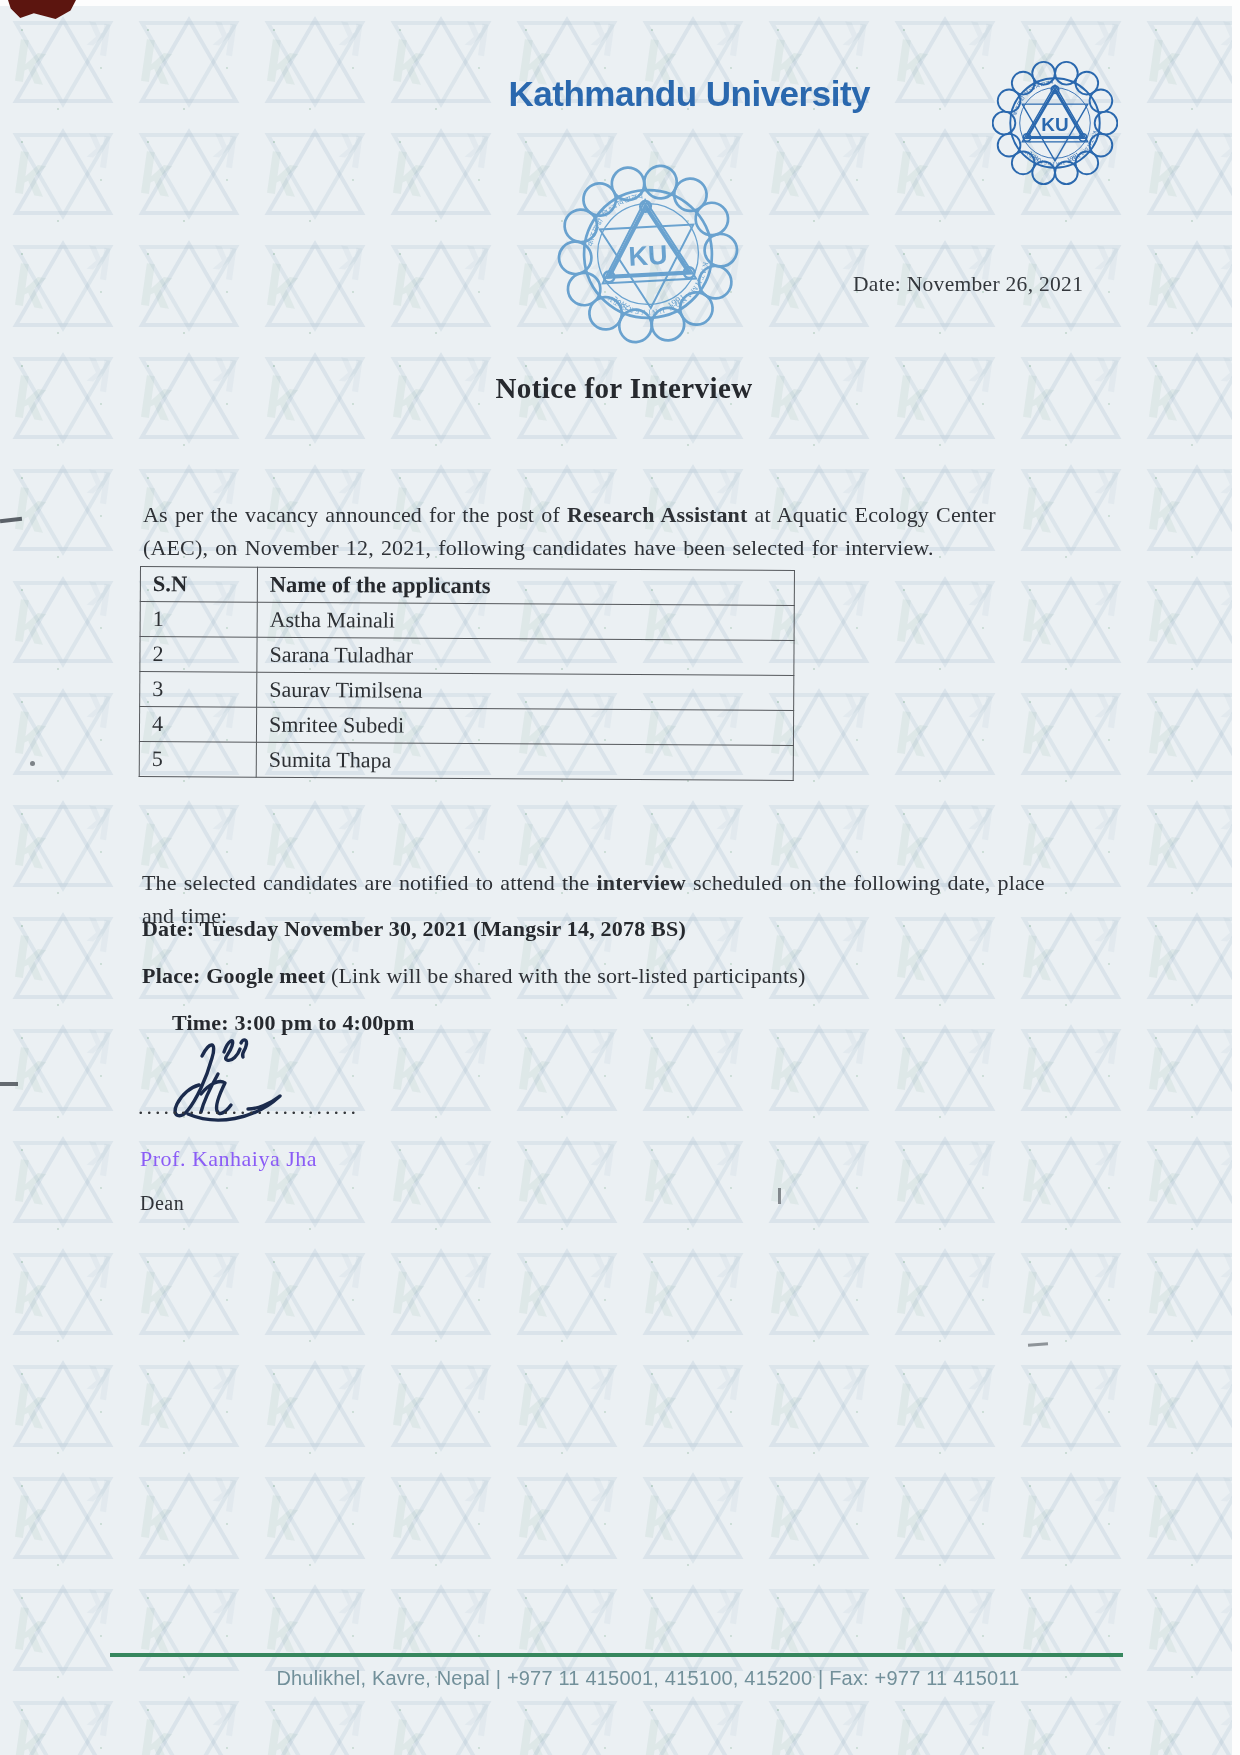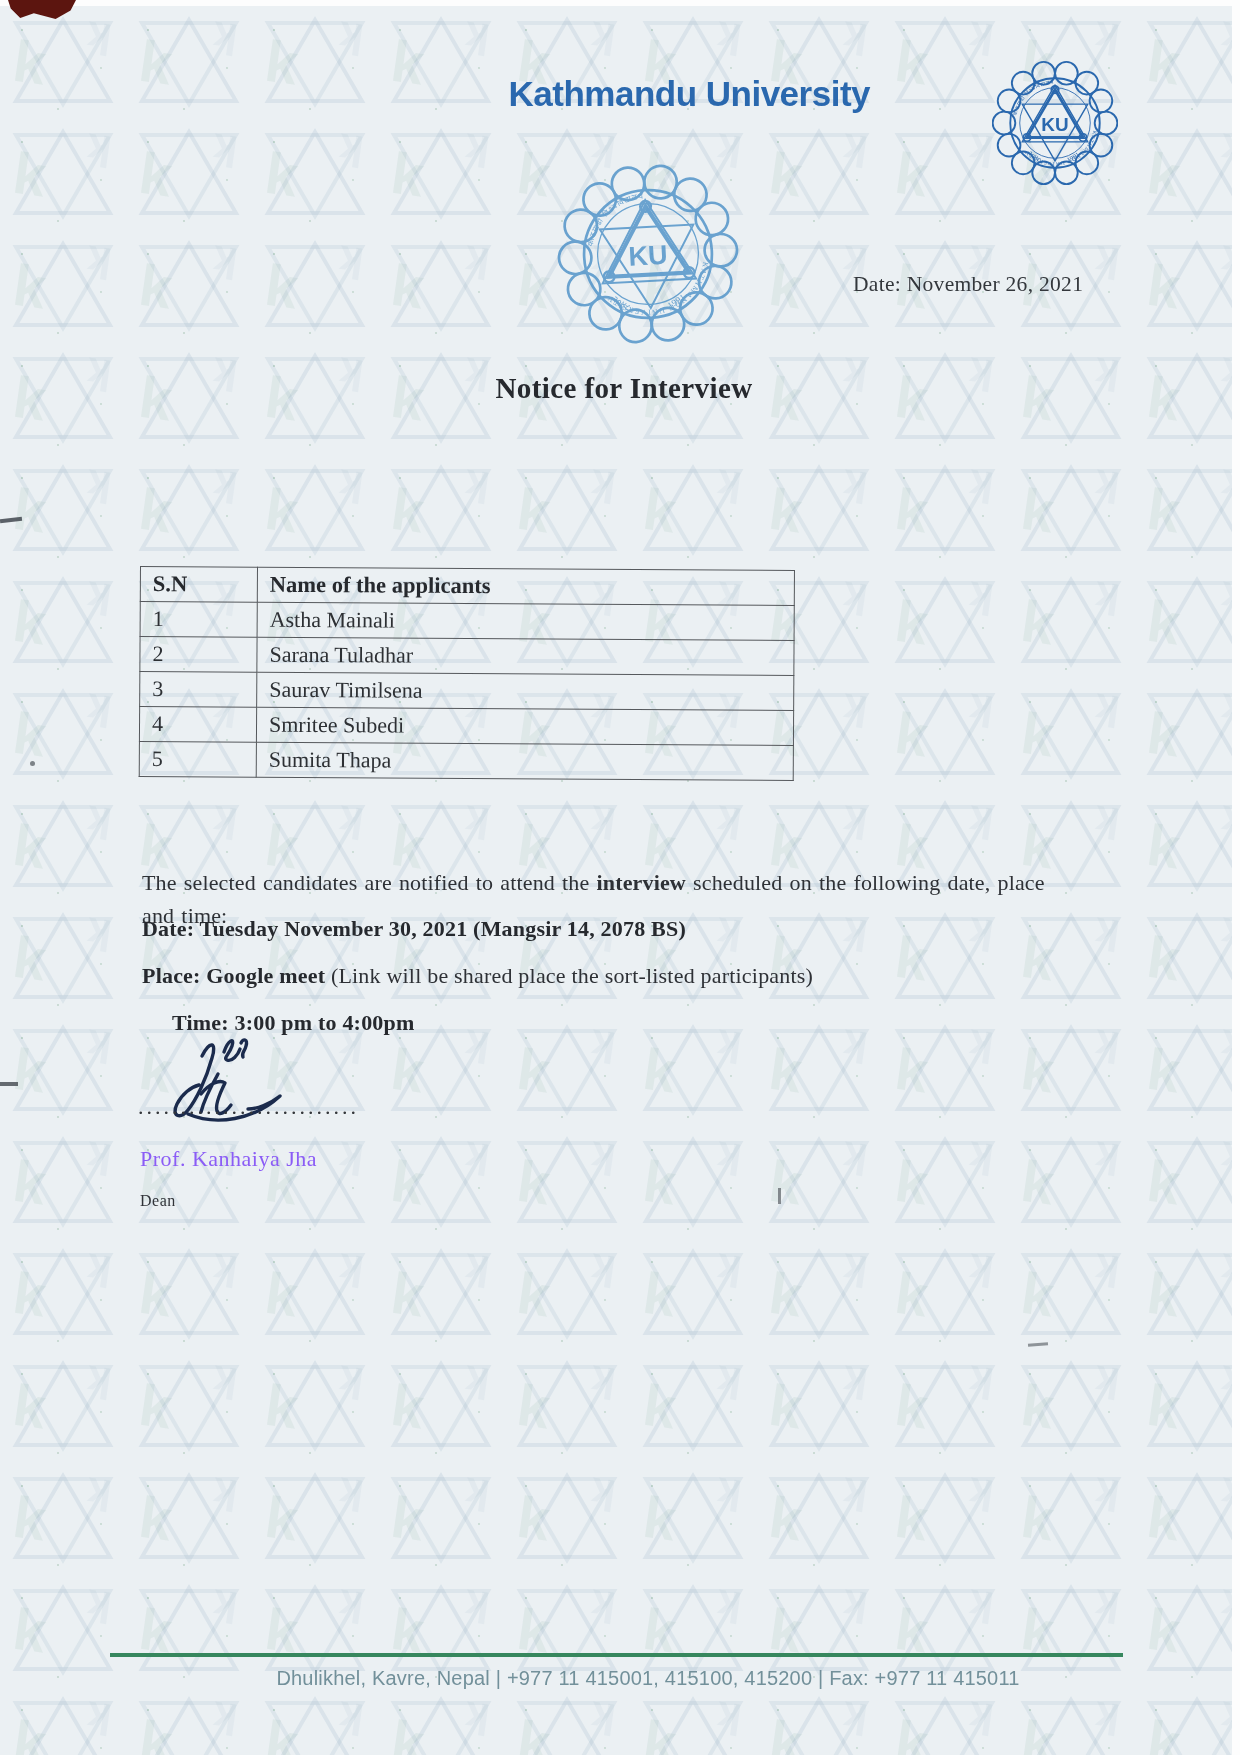"As per the vacancy announced" p.abs { html: none -> <p><span>As per the vacancy announced for the post of </span><b>Research Assistant</b><span> at Aquatic Ecology Center (AEC), on November 12, 2021, following candidates have been selected for interview.</span></p> }
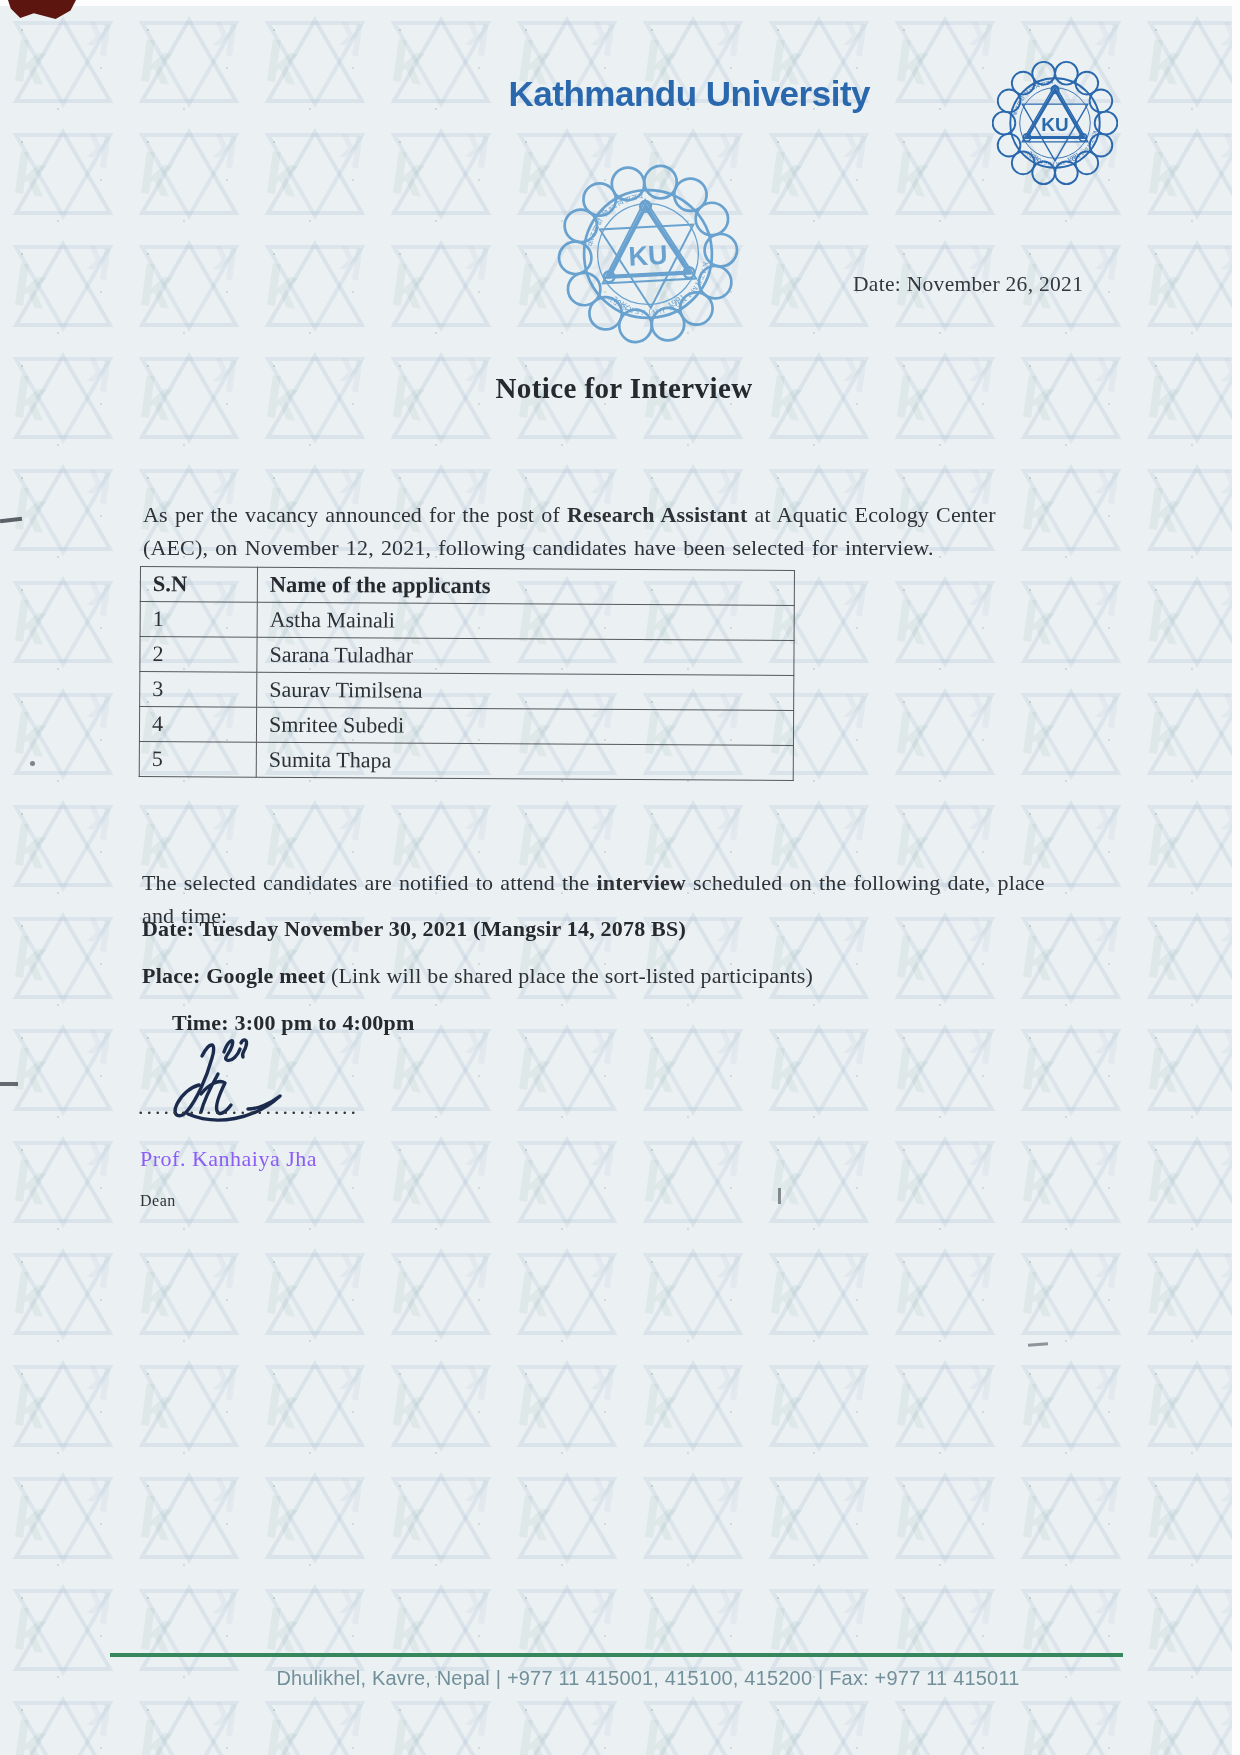"(Link will be shared place" span.normal { text: place -> with }
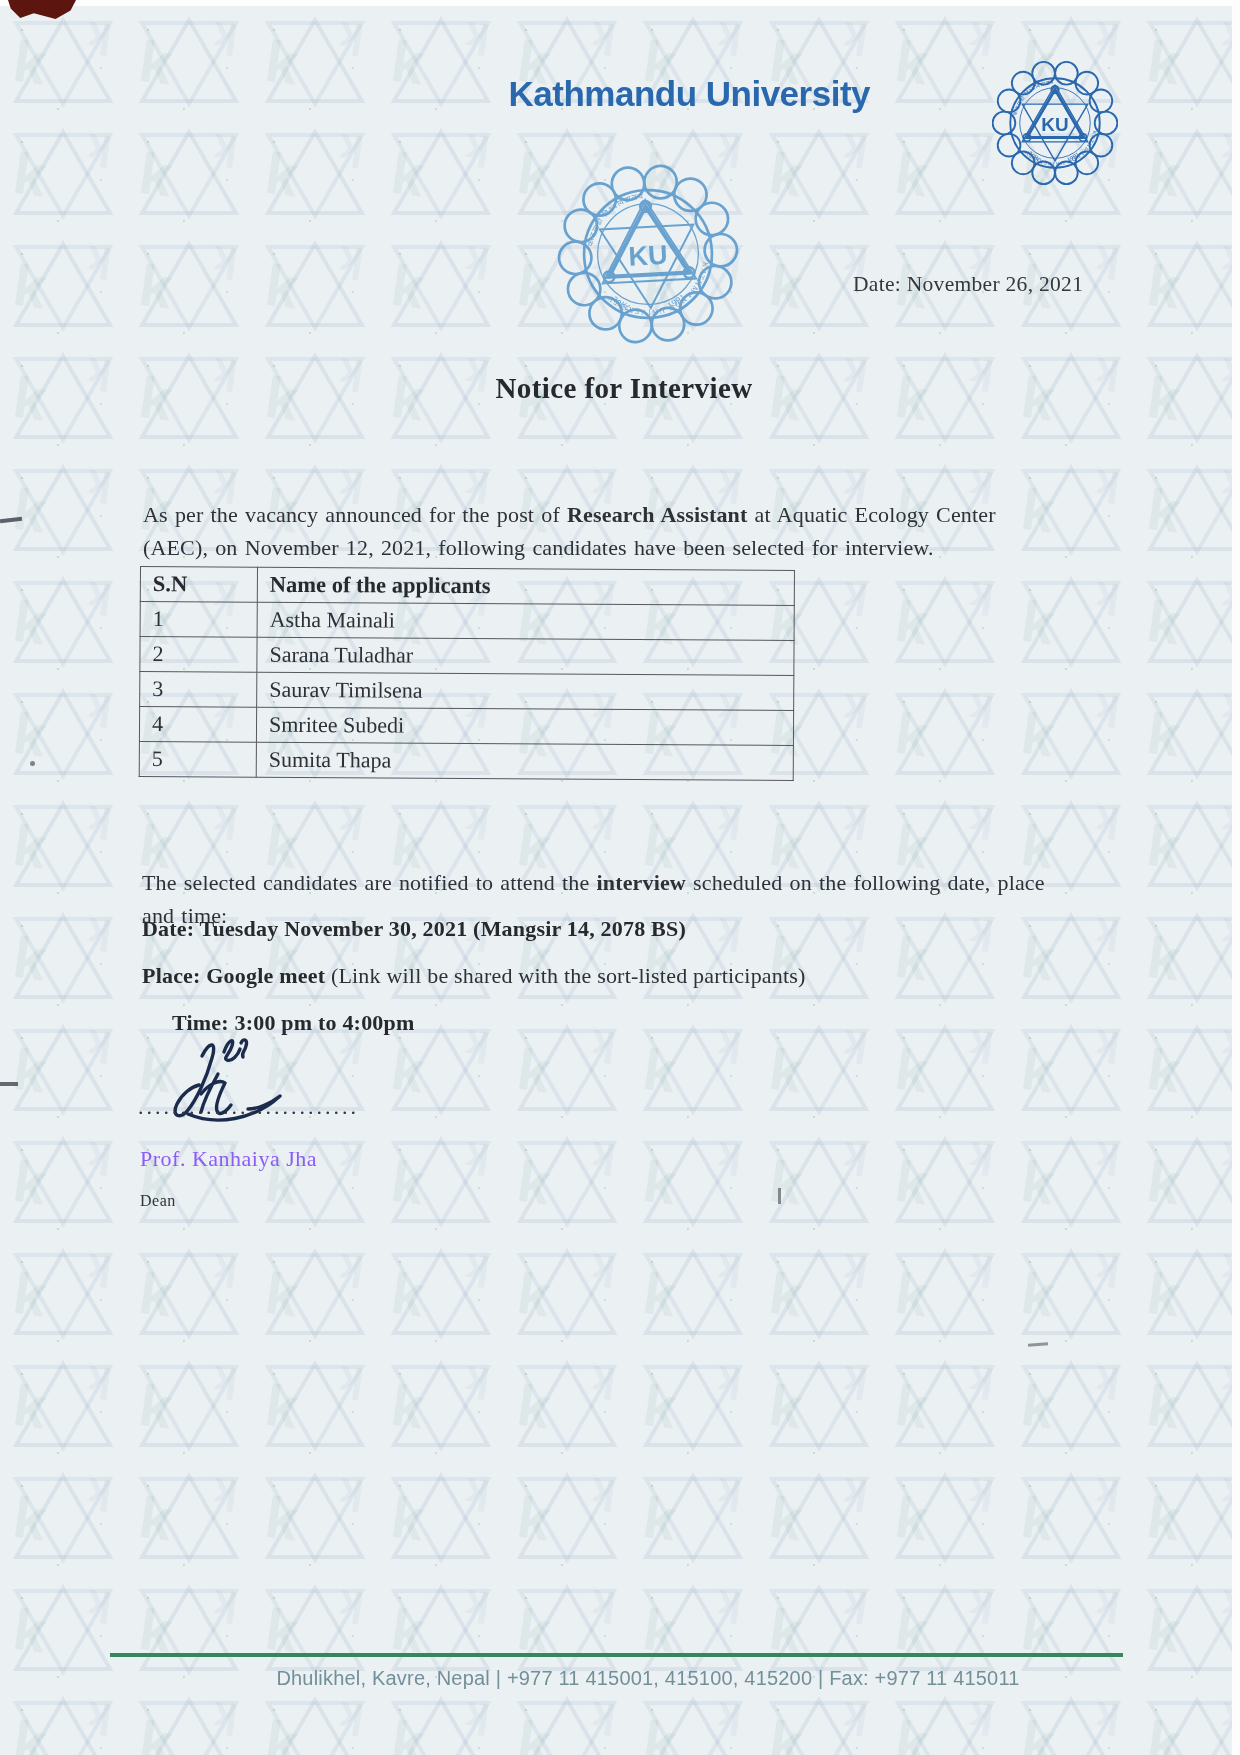"Dean" .sig-role { font-size: 16px -> 20px }
